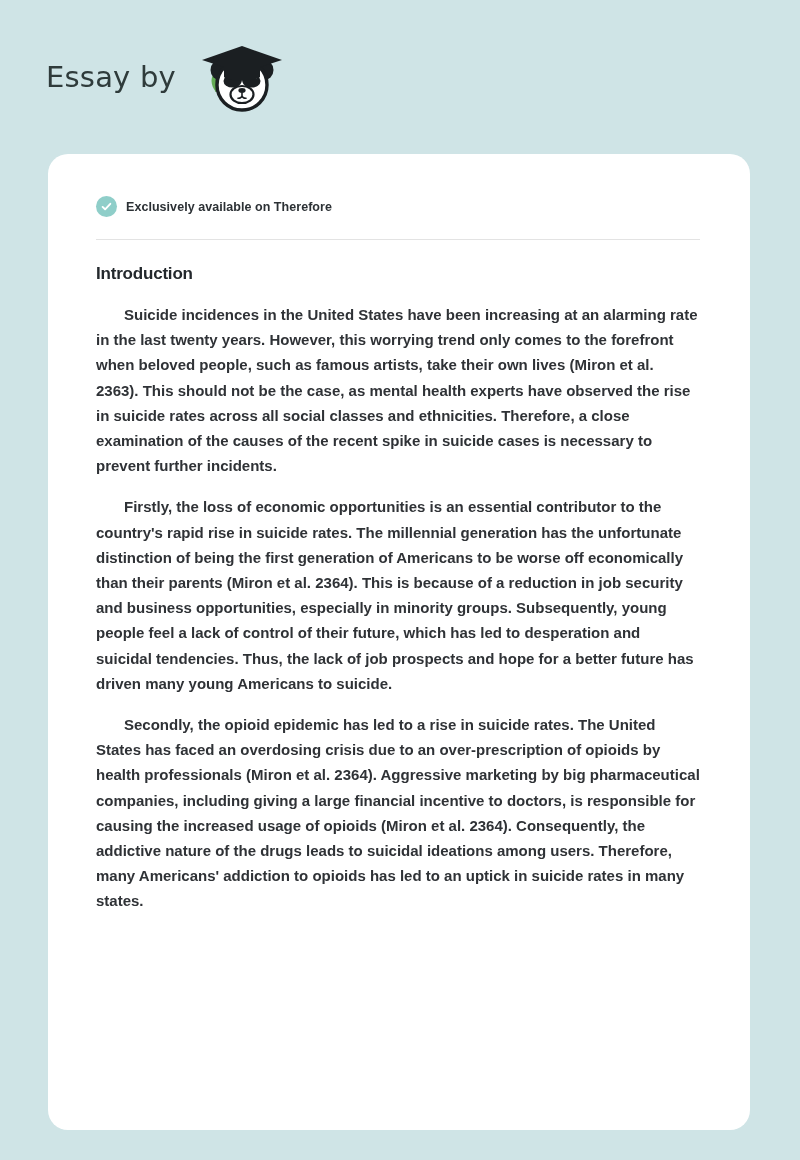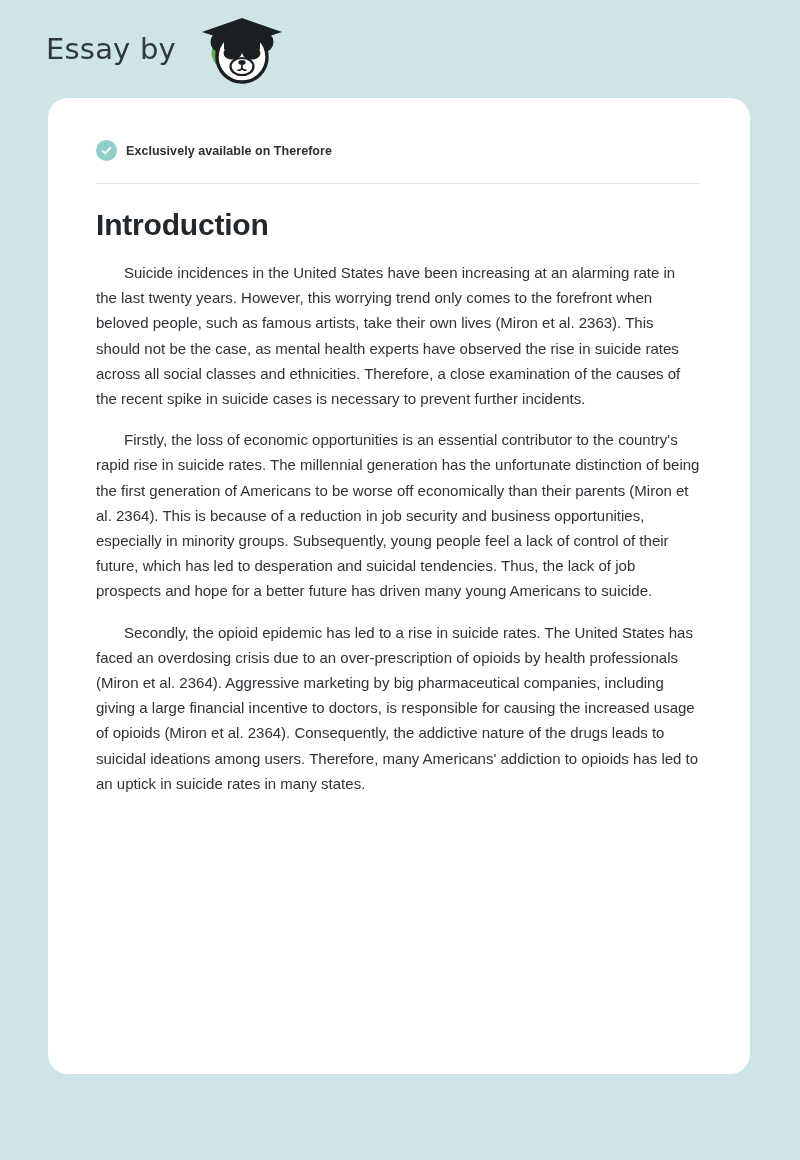"Essay by" .brandbar { height: 98px -> 154px }
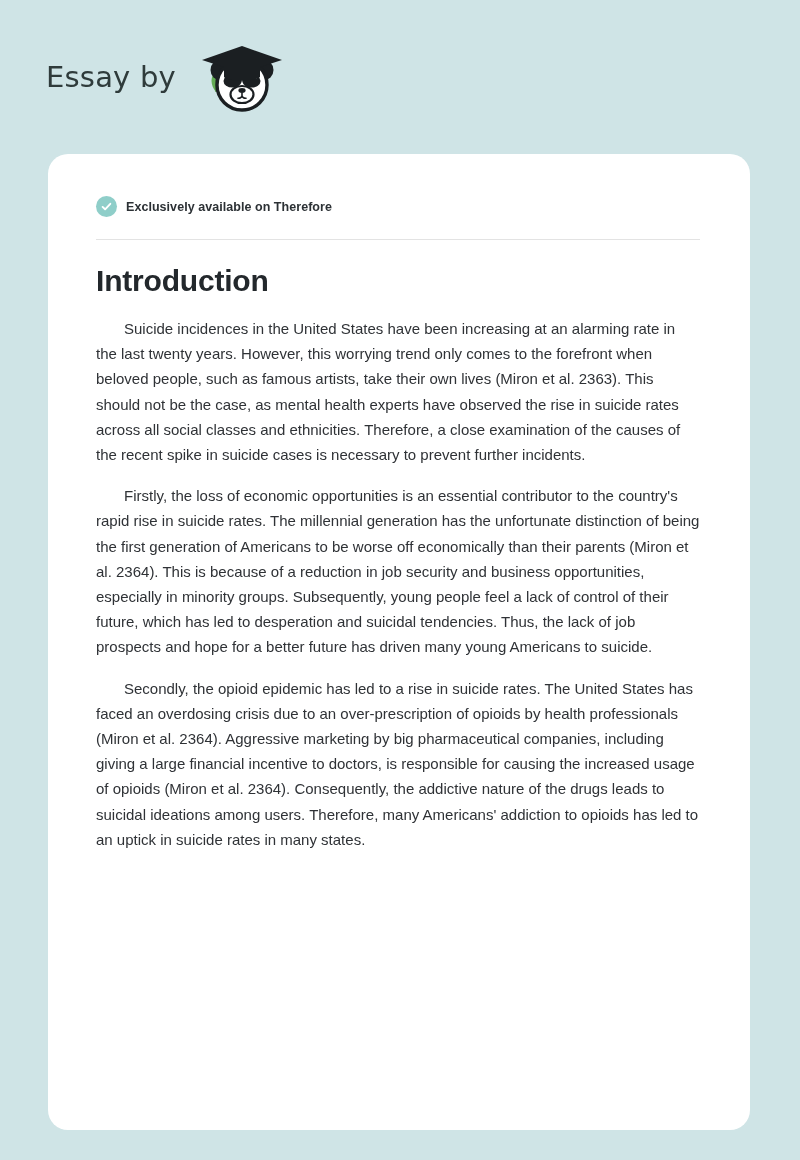"Introduction" h2.section-heading { font-size: 30px -> 17px }
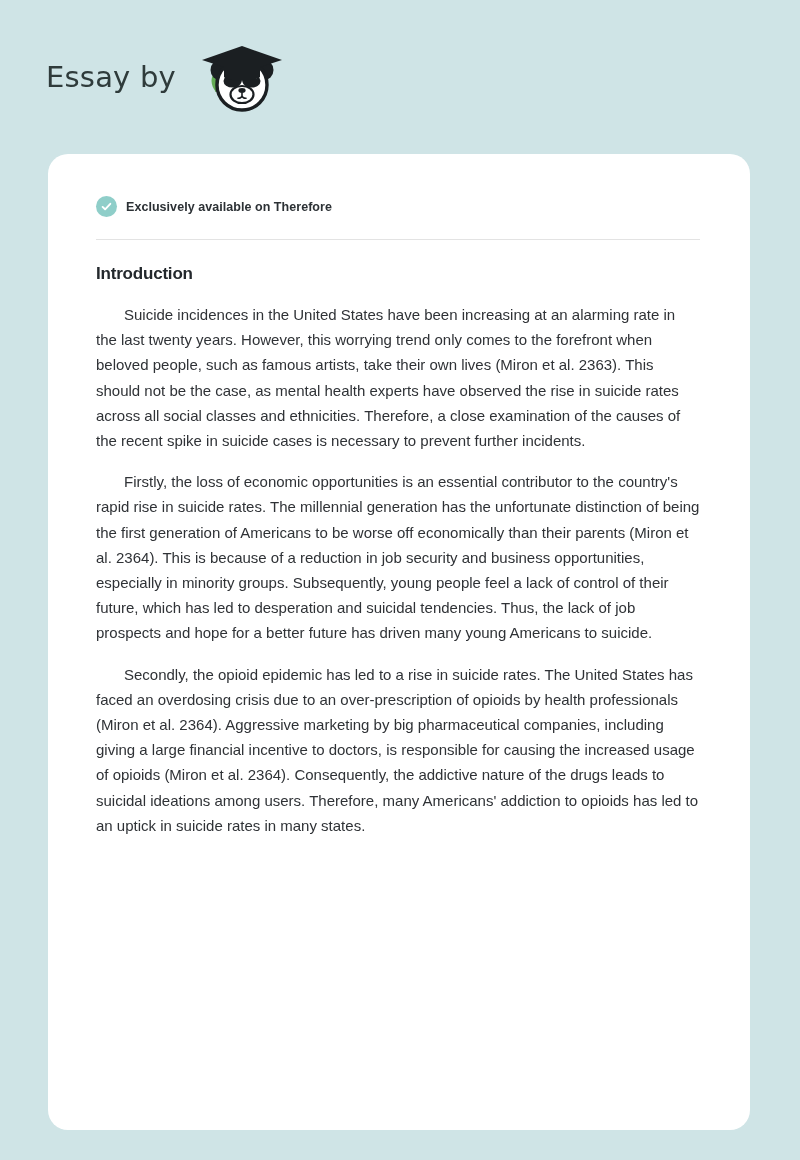"Suicide incidences in the United" p.body-par { font-weight: none -> bold }
